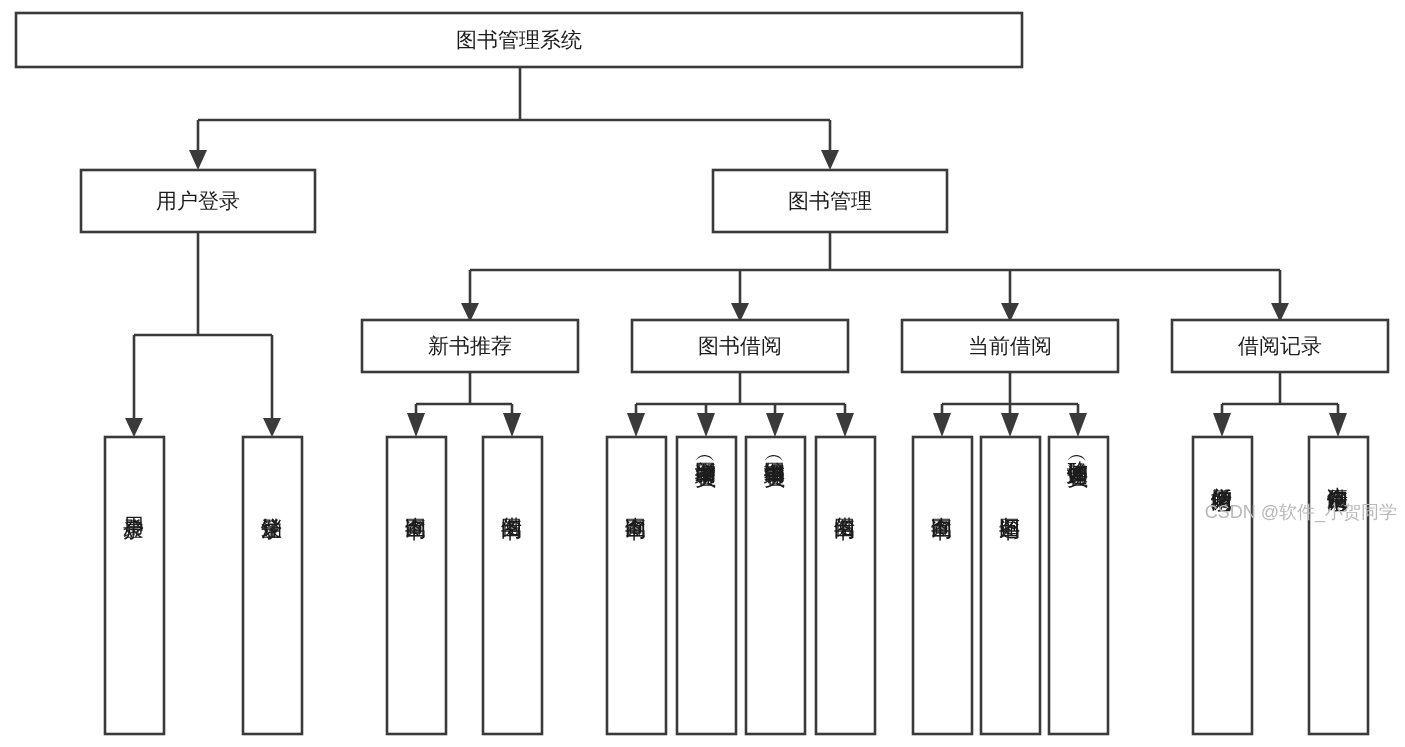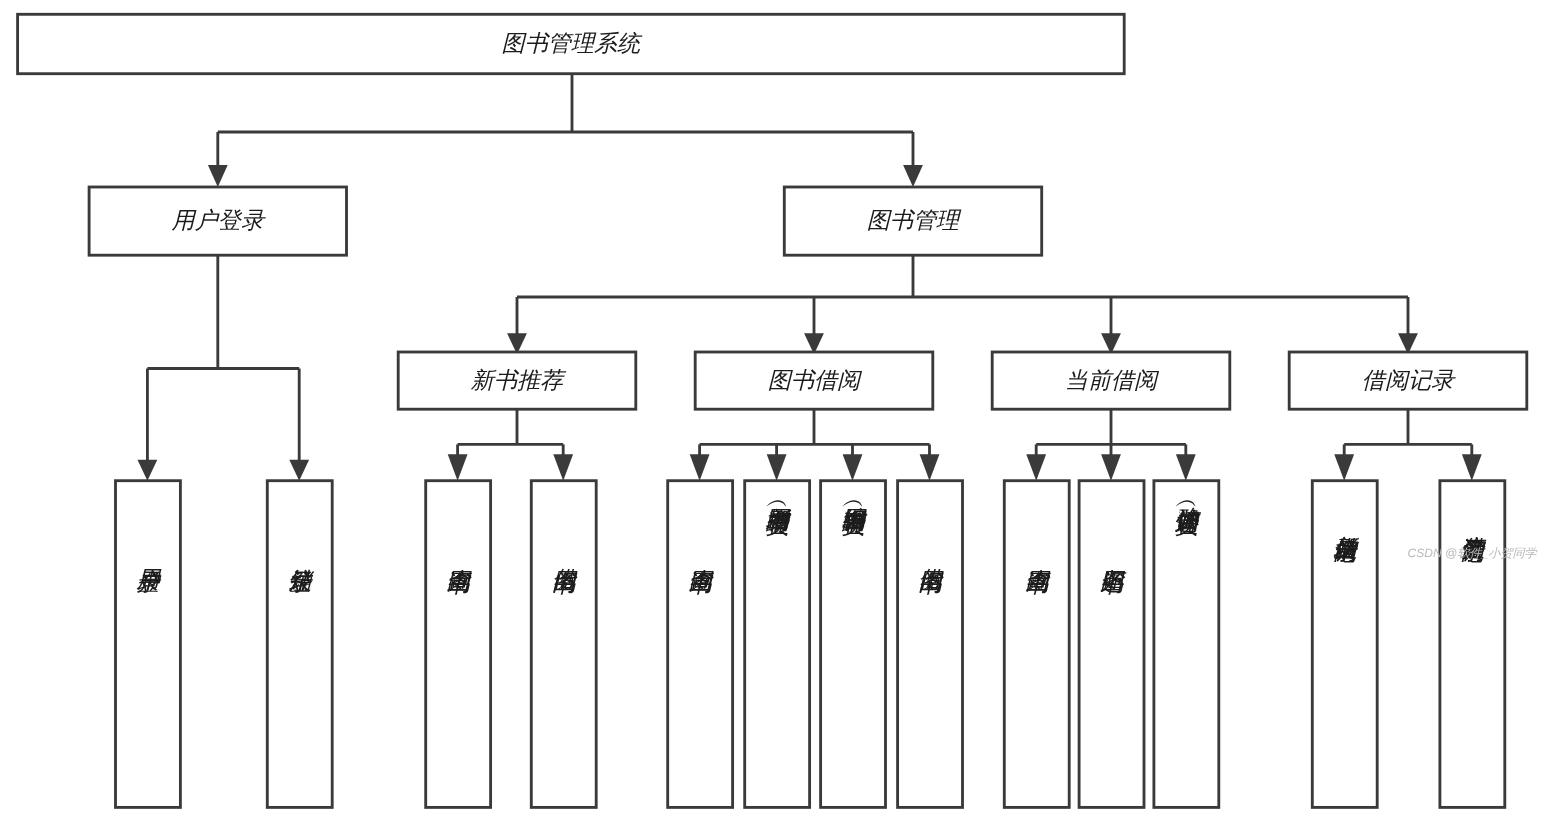"图书管理系统" #diagram-root { font-style: italic -> none }
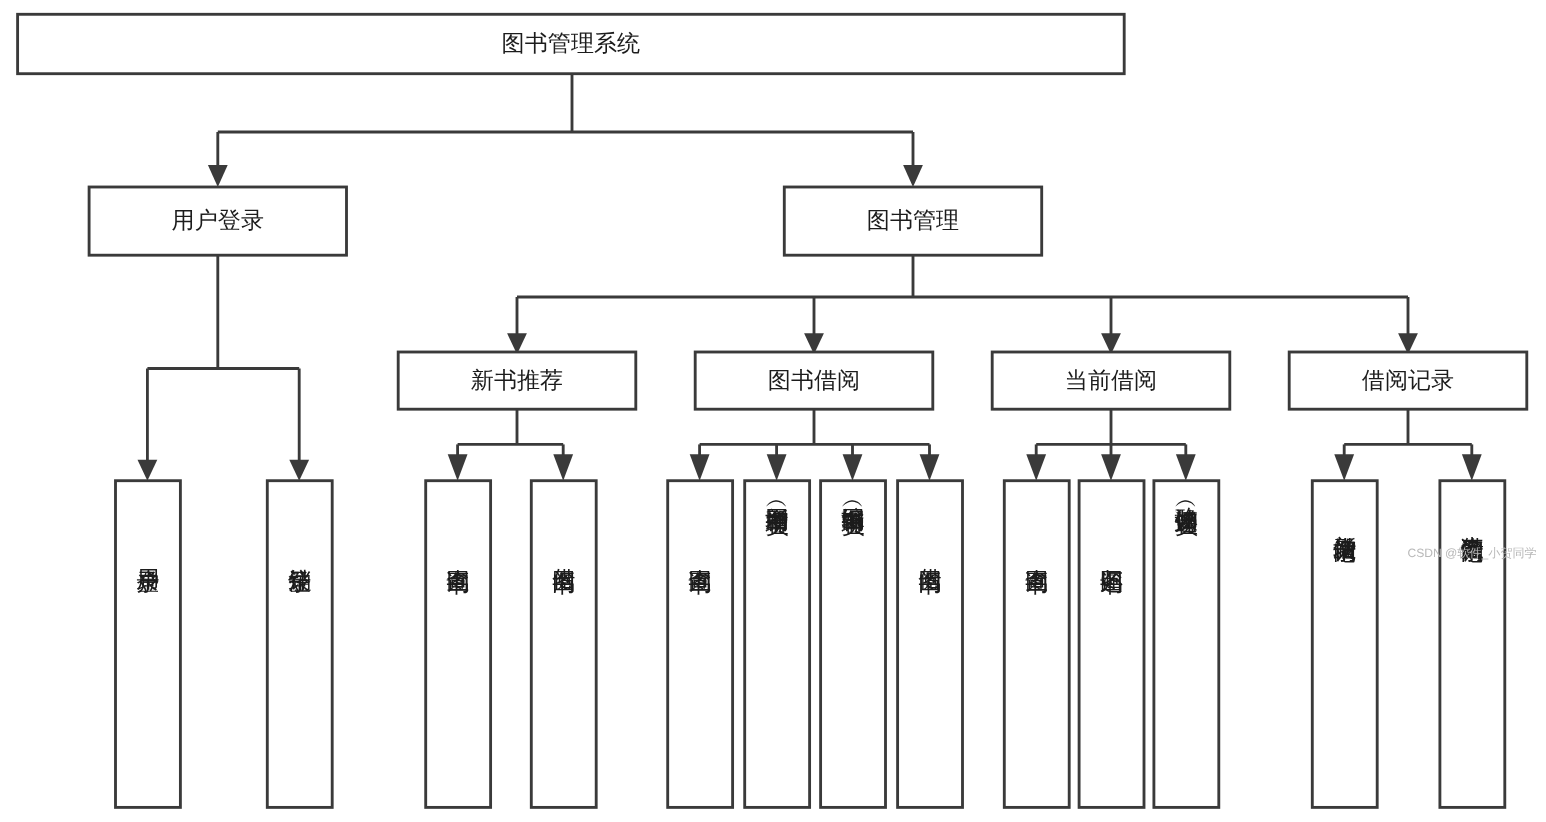"CSDN @软件_小贺同学" .watermark { bottom: 20px -> 6px; font-size: 11px -> 18px }
